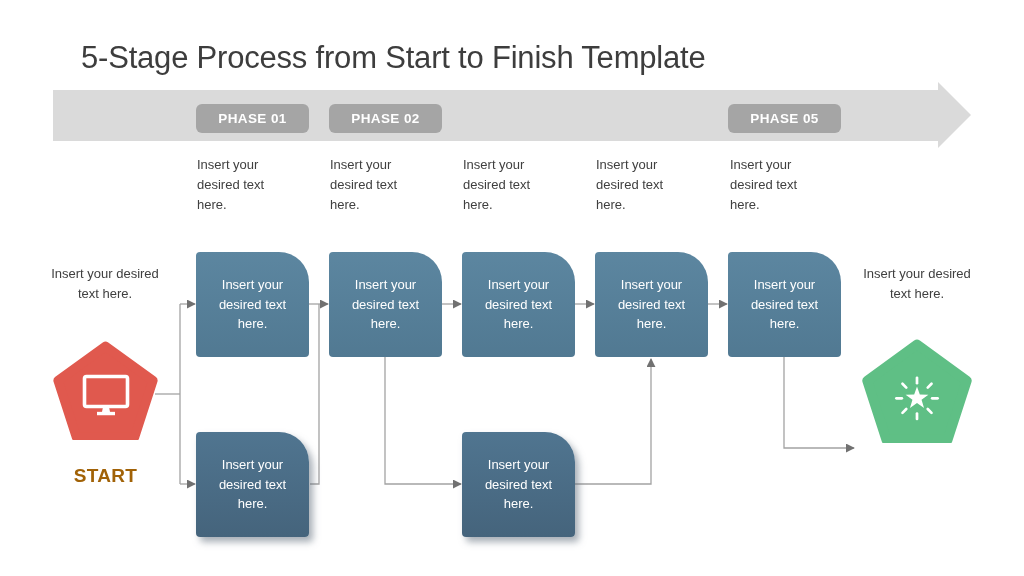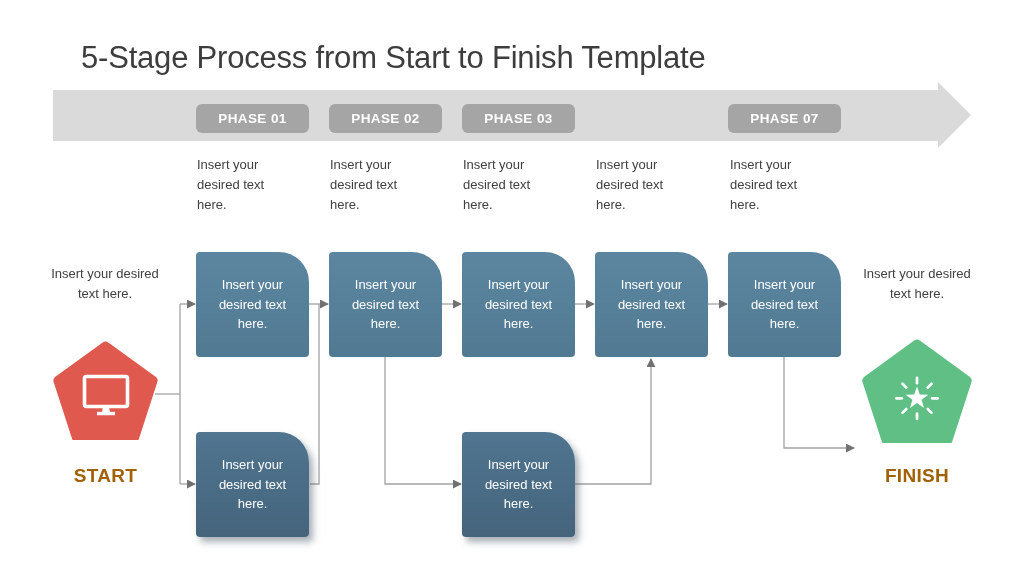"PHASE 03" div.badge { html: <div>PHASE 03</div> -> none }
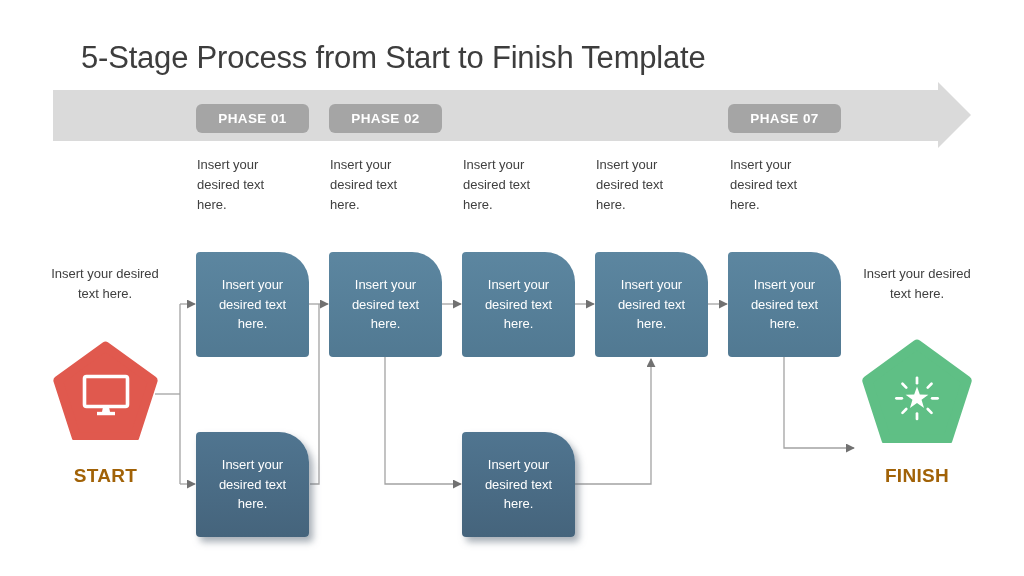"PHASE 07" div.badge { text: 07 -> 05 }
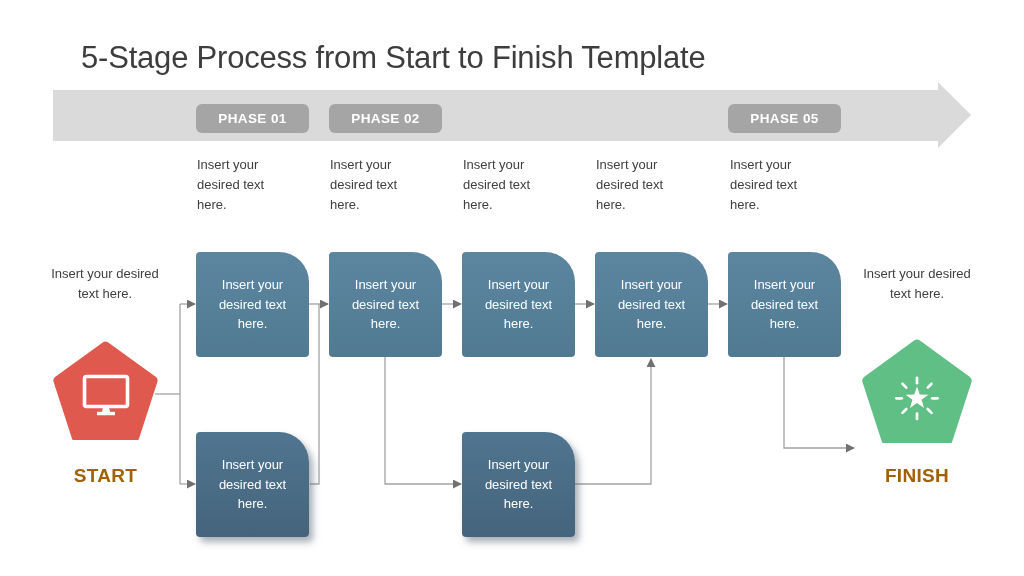"FINISH" div.endlabel { html: <div>FINISH</div> -> none }
